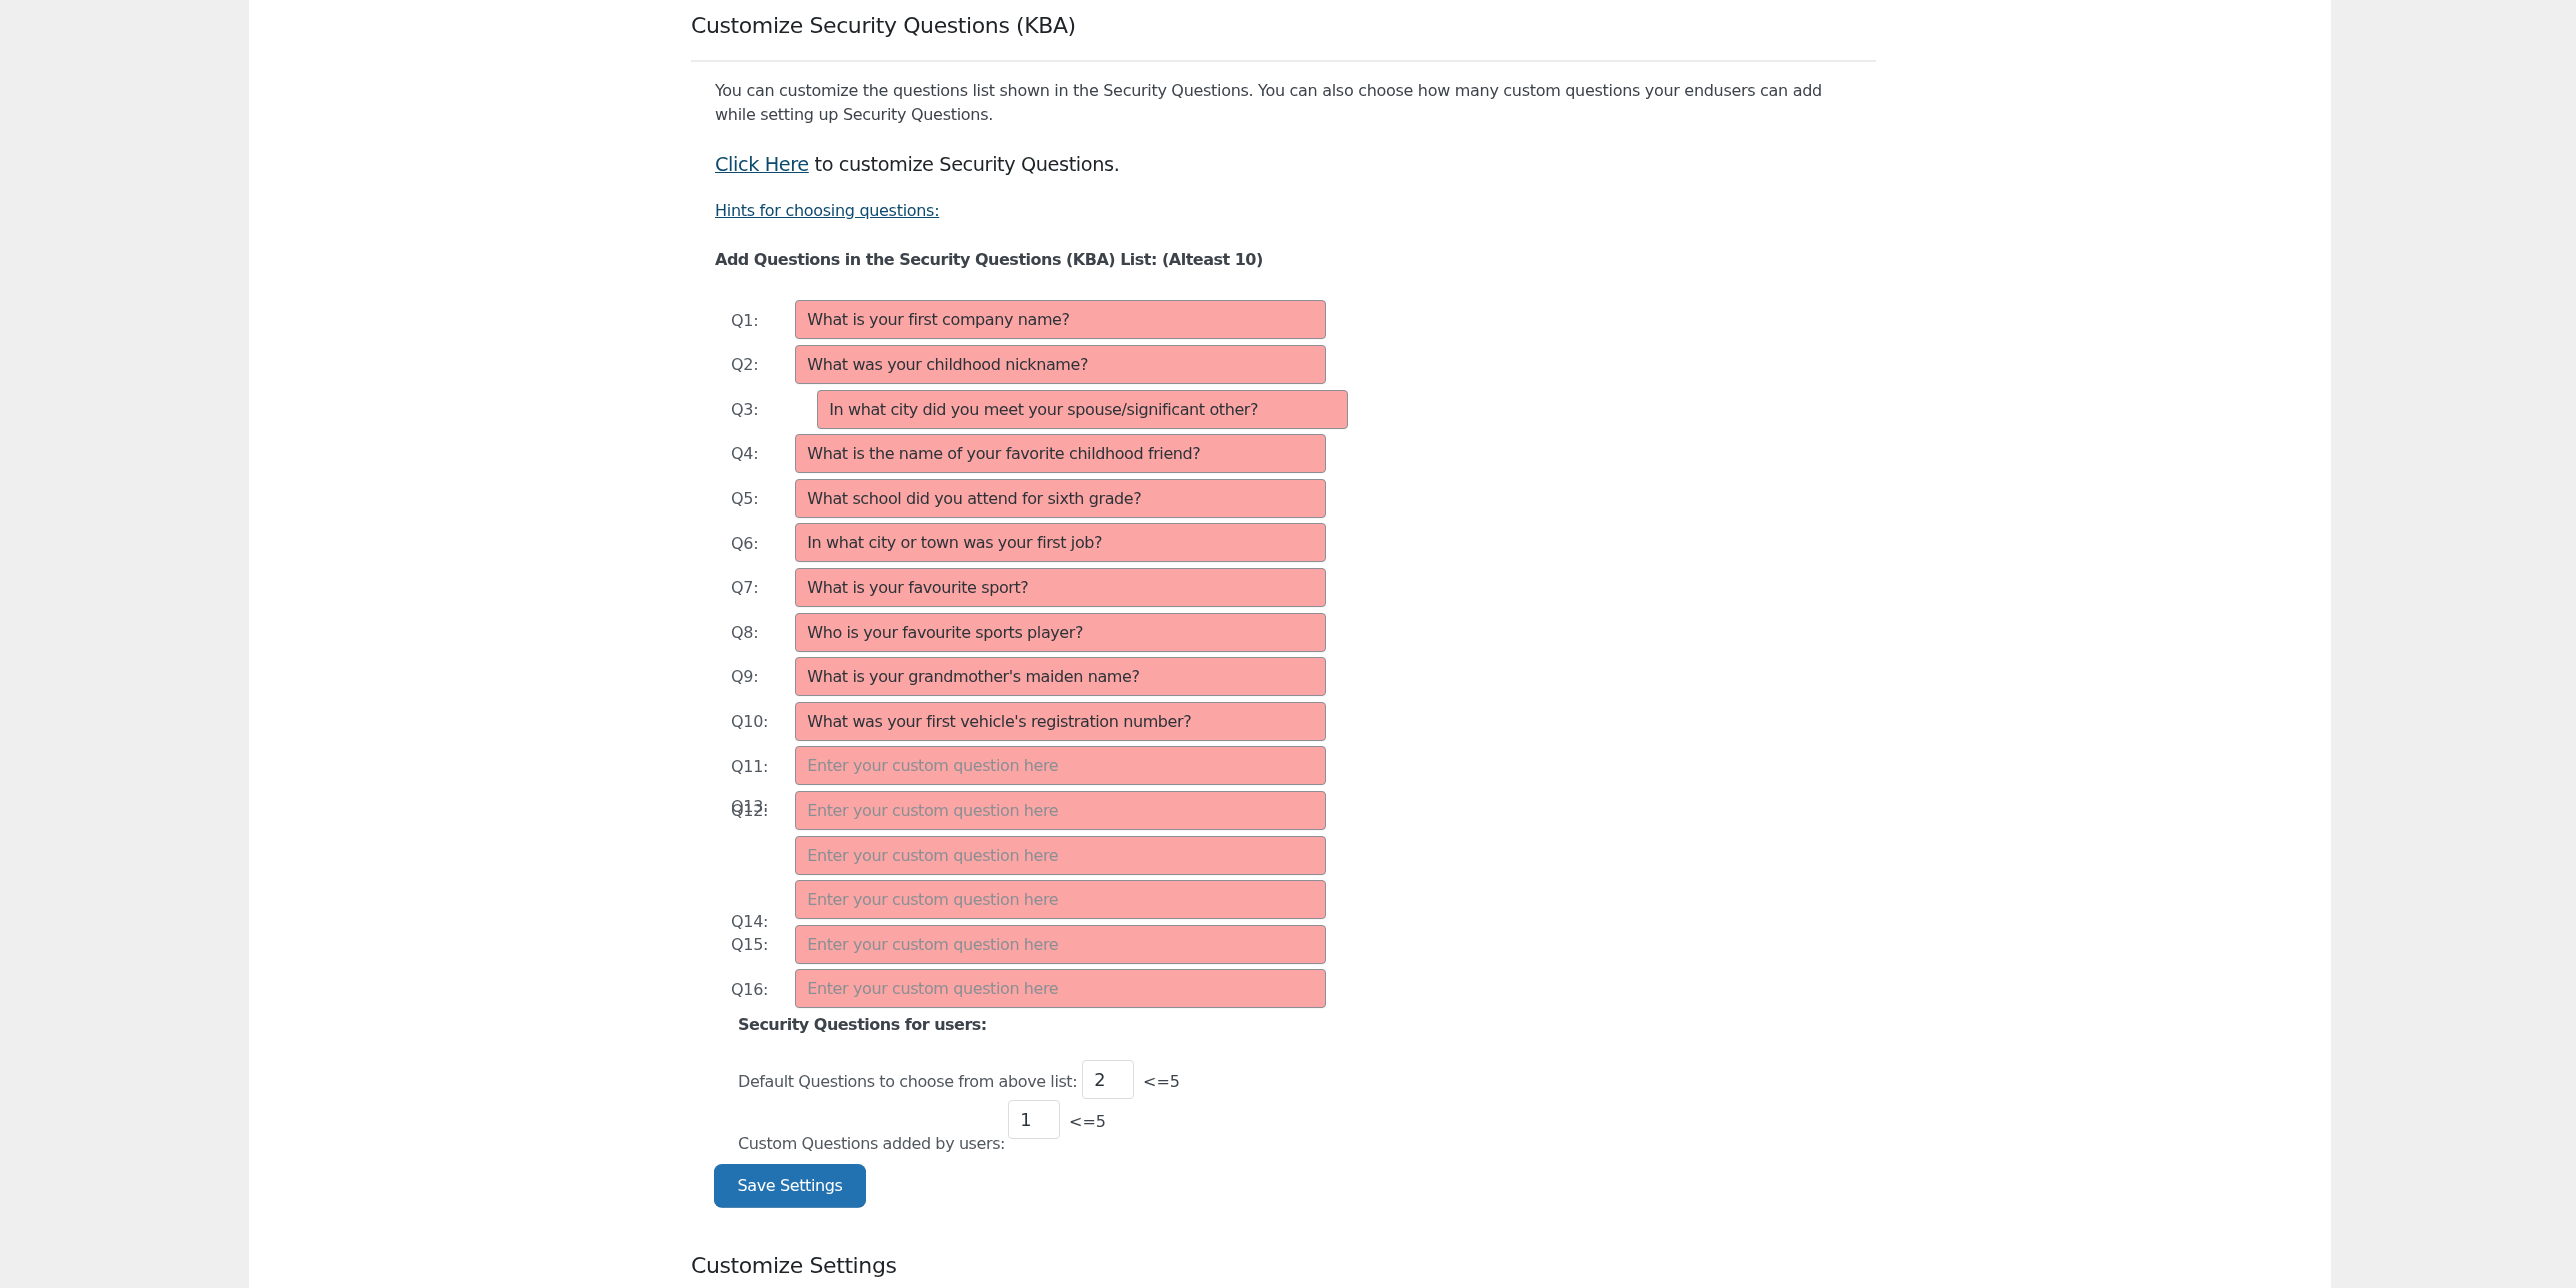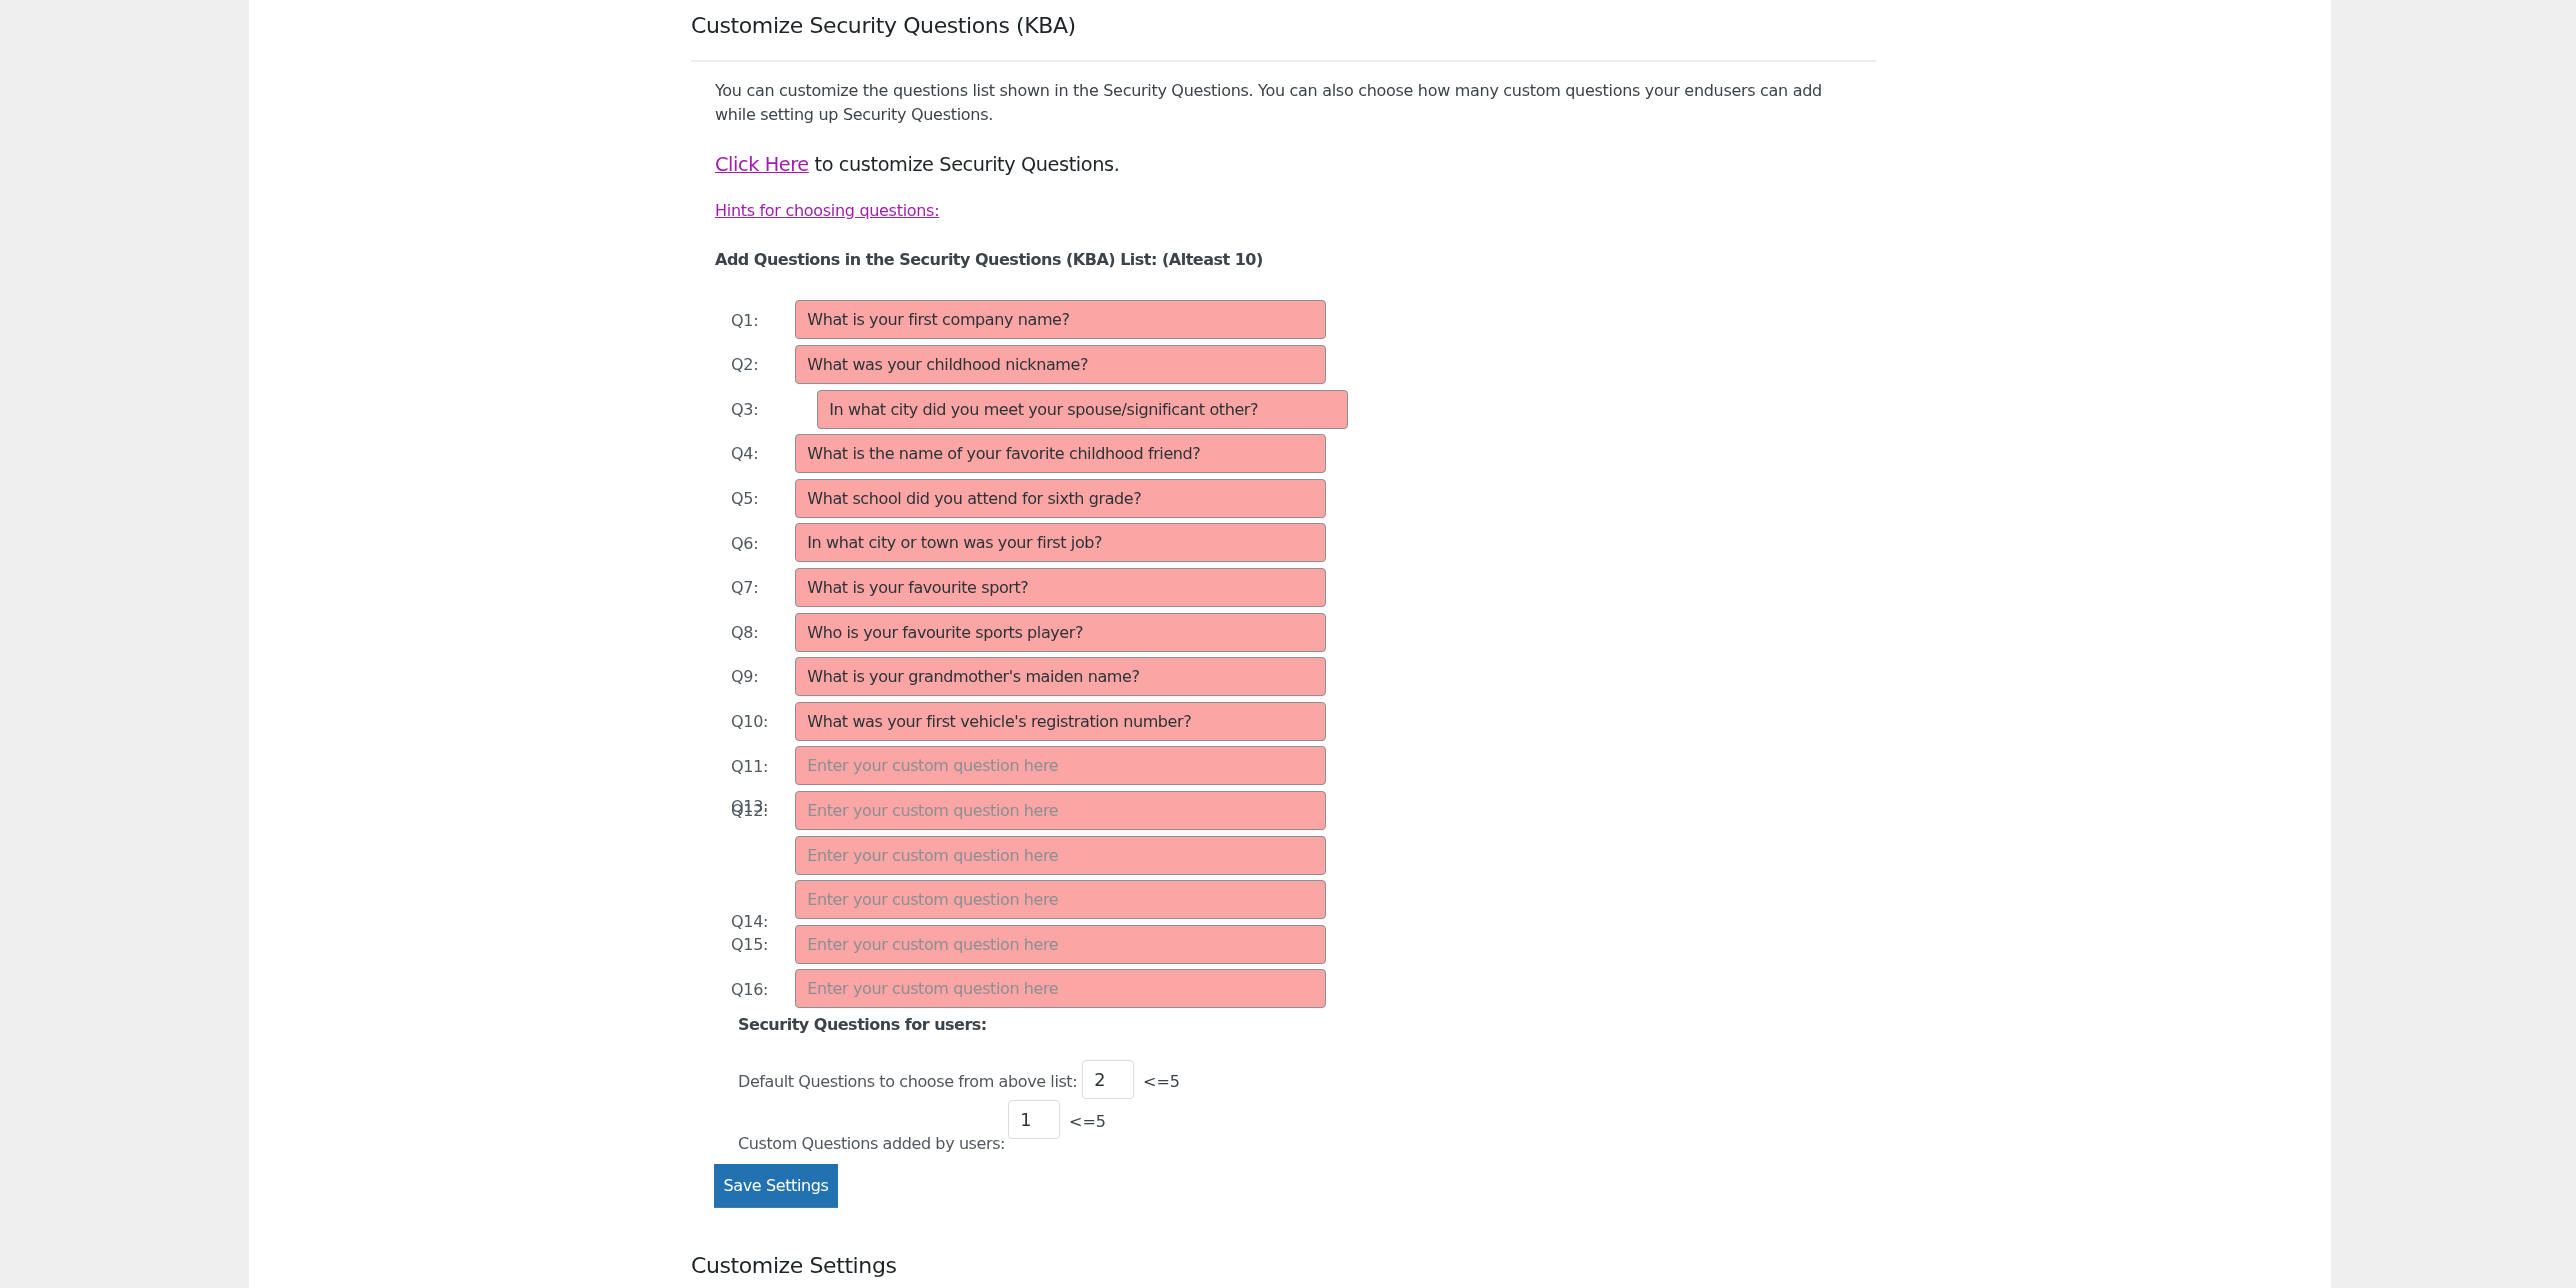"Click Here" .link { color: #a21caf -> #0c4a6e }
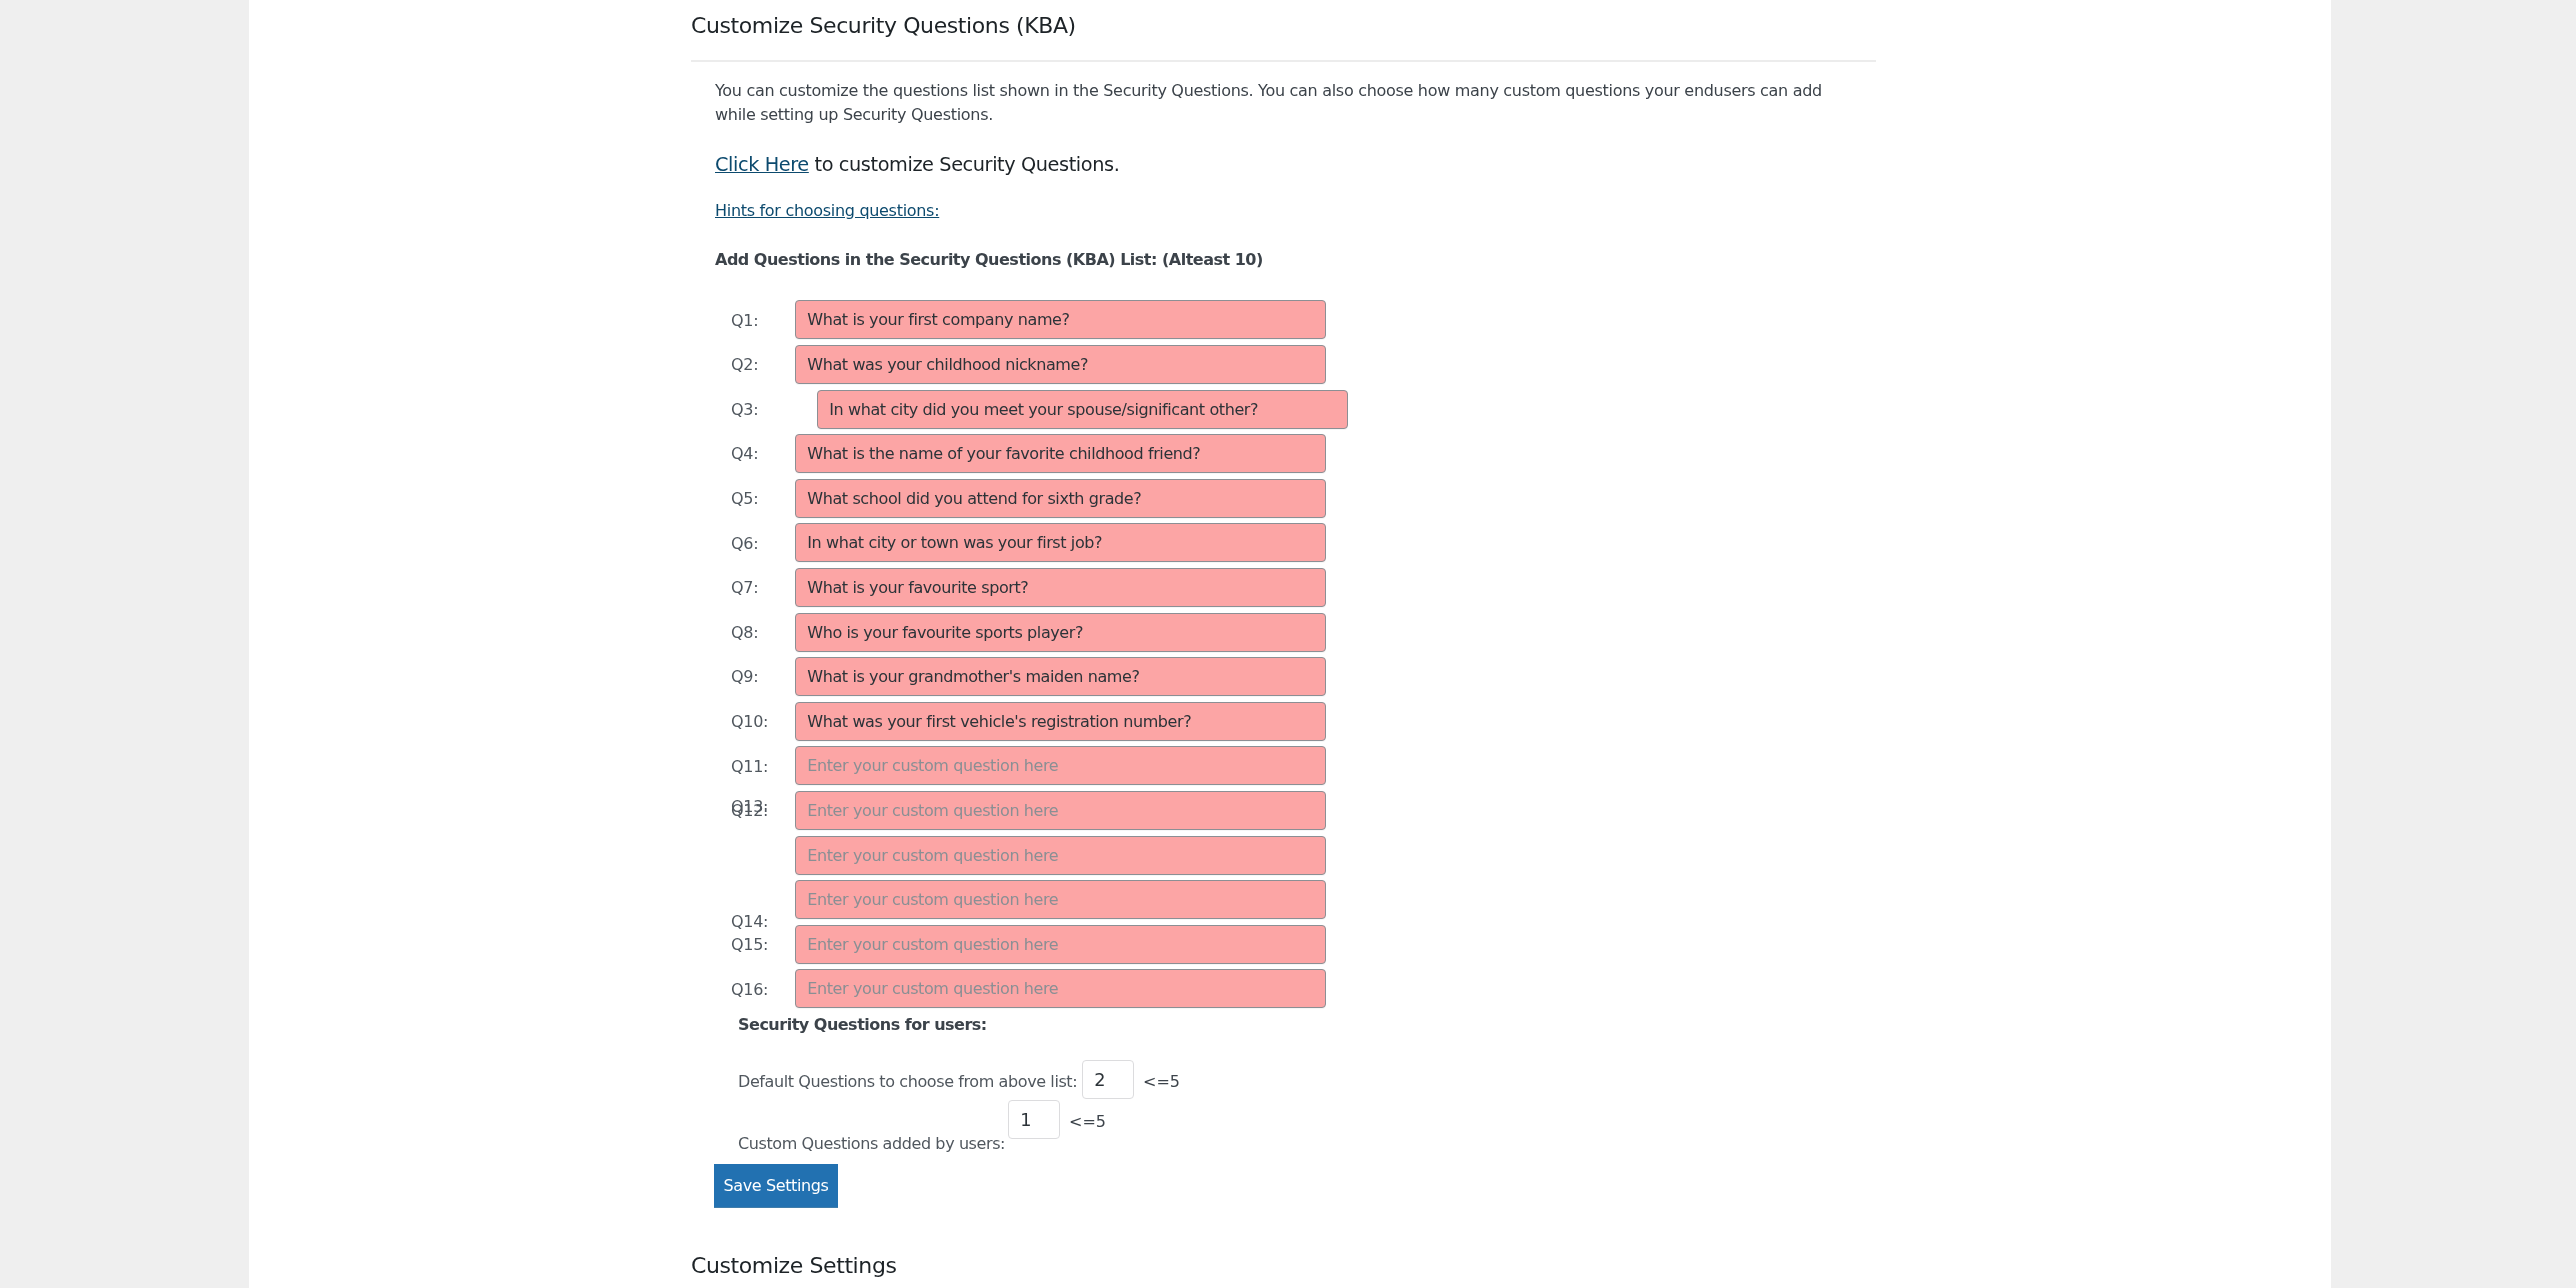"Save Settings" .save-btn { border-radius: 0 -> 8px; width: 124px -> 152px }
